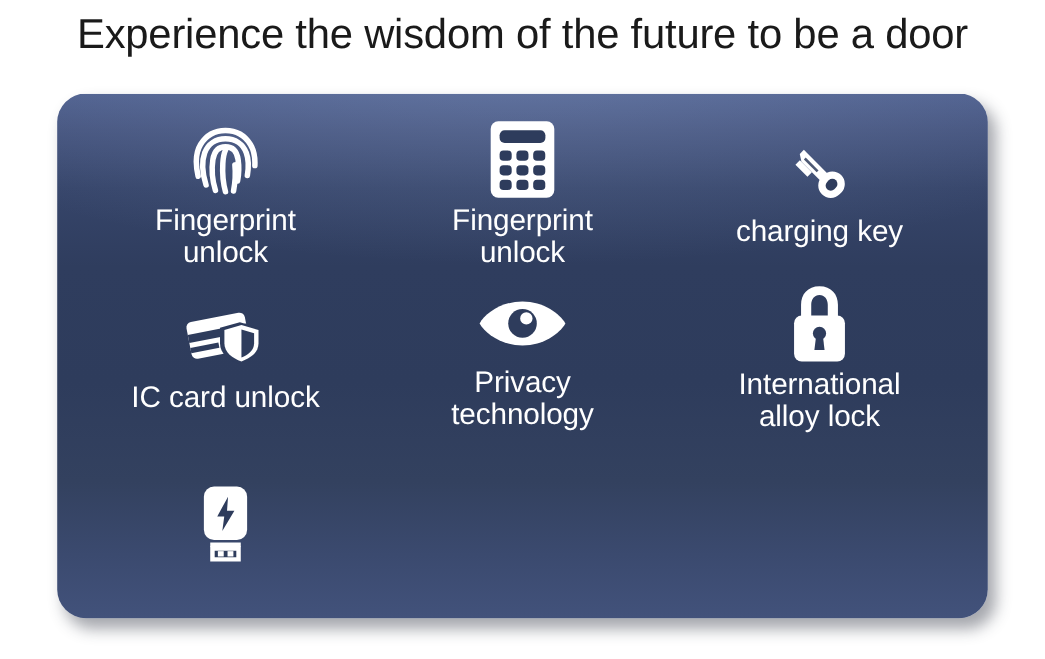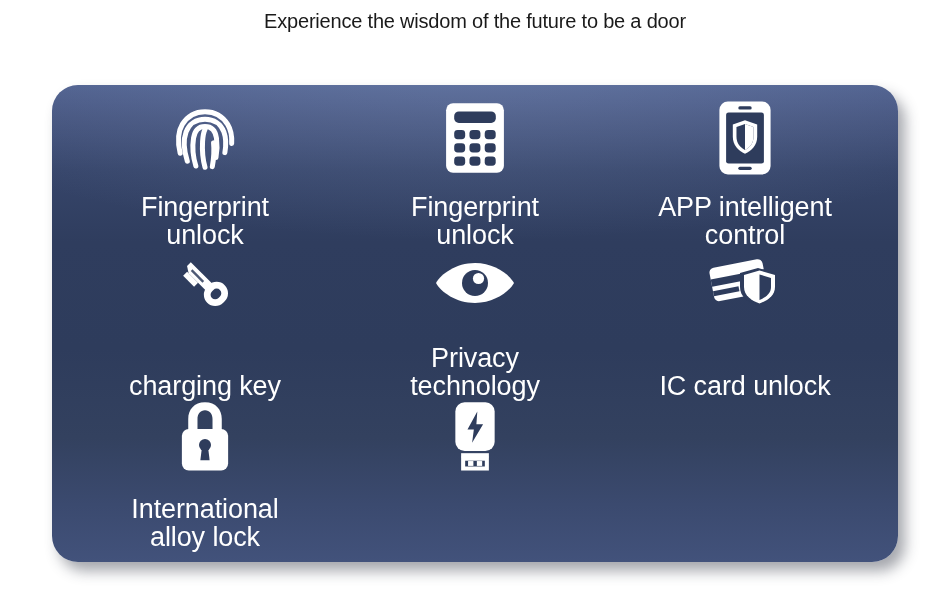"Experience the wisdom of the" .title { font-size: 20px -> 38px }
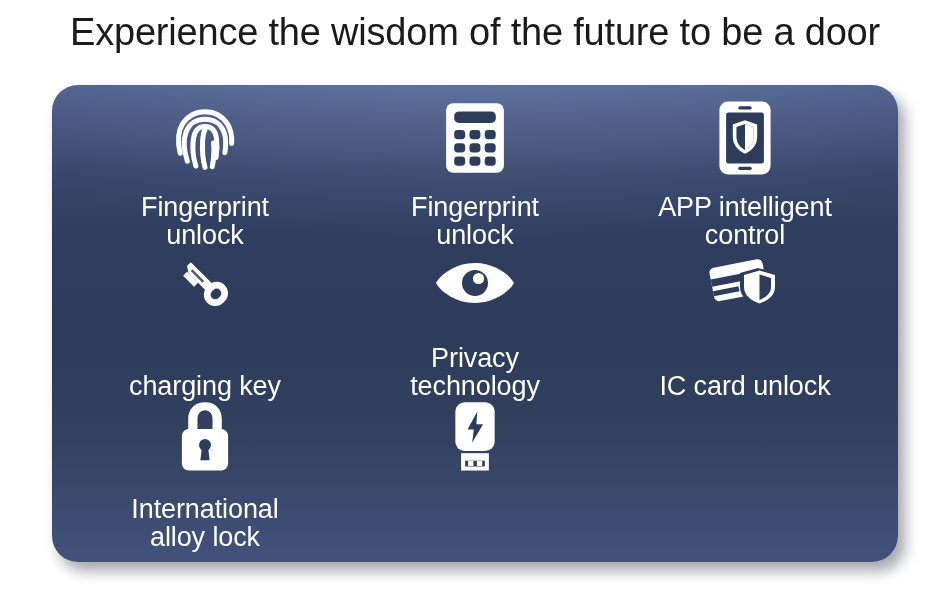"Fingerprint" .cell { justify-content: space-between -> center }
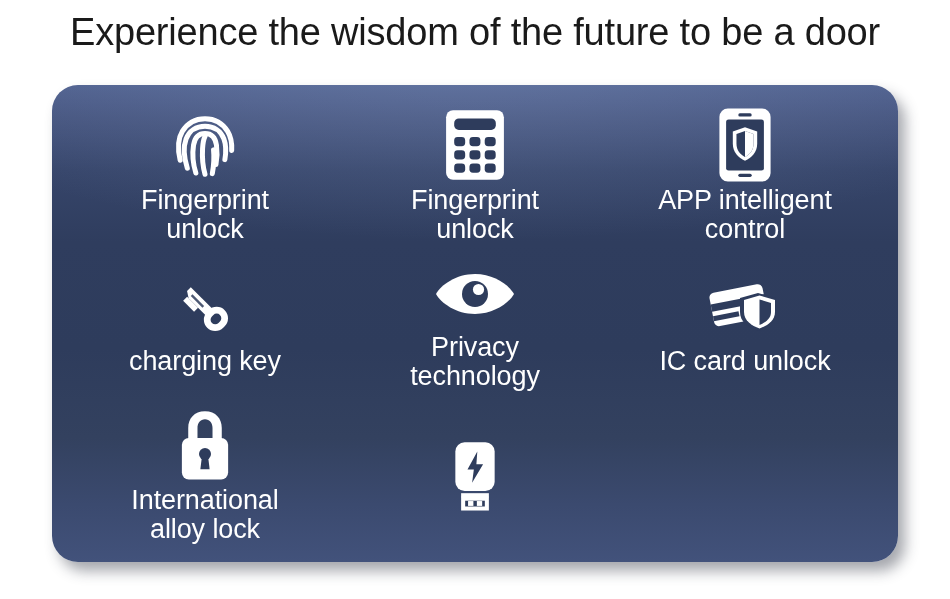"APP intelligent" div.cell { html: <div> <div> <svg> <rect></rect> <rect></rect> <rect></rect> <rect></rect> <path></path> <path></path> <path></path> <path></path> </svg> </div> <div>APP intelligent control</div> </div> -> none }
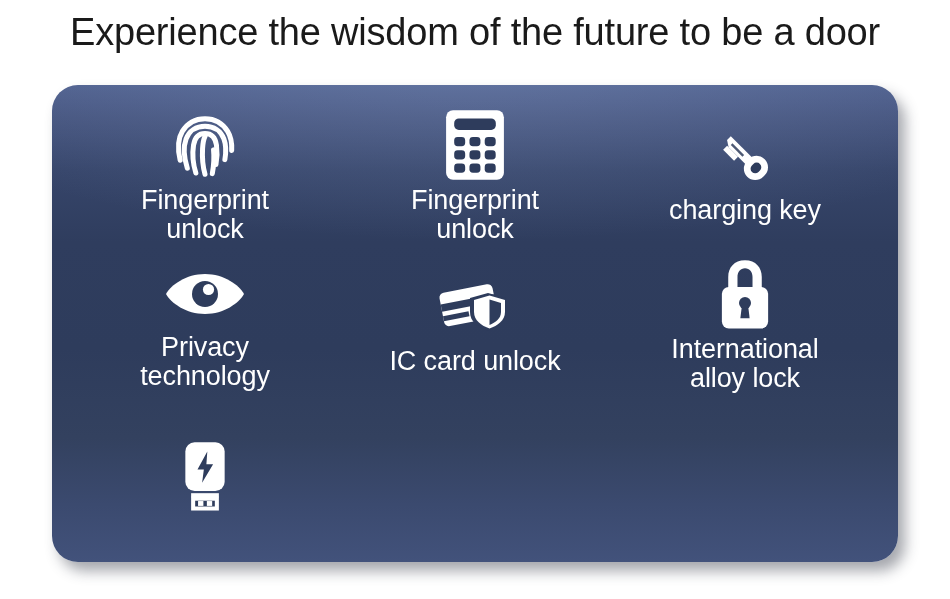"Privacy" div.cell { order: before "IC card unlock" -> after "IC card unlock" }
